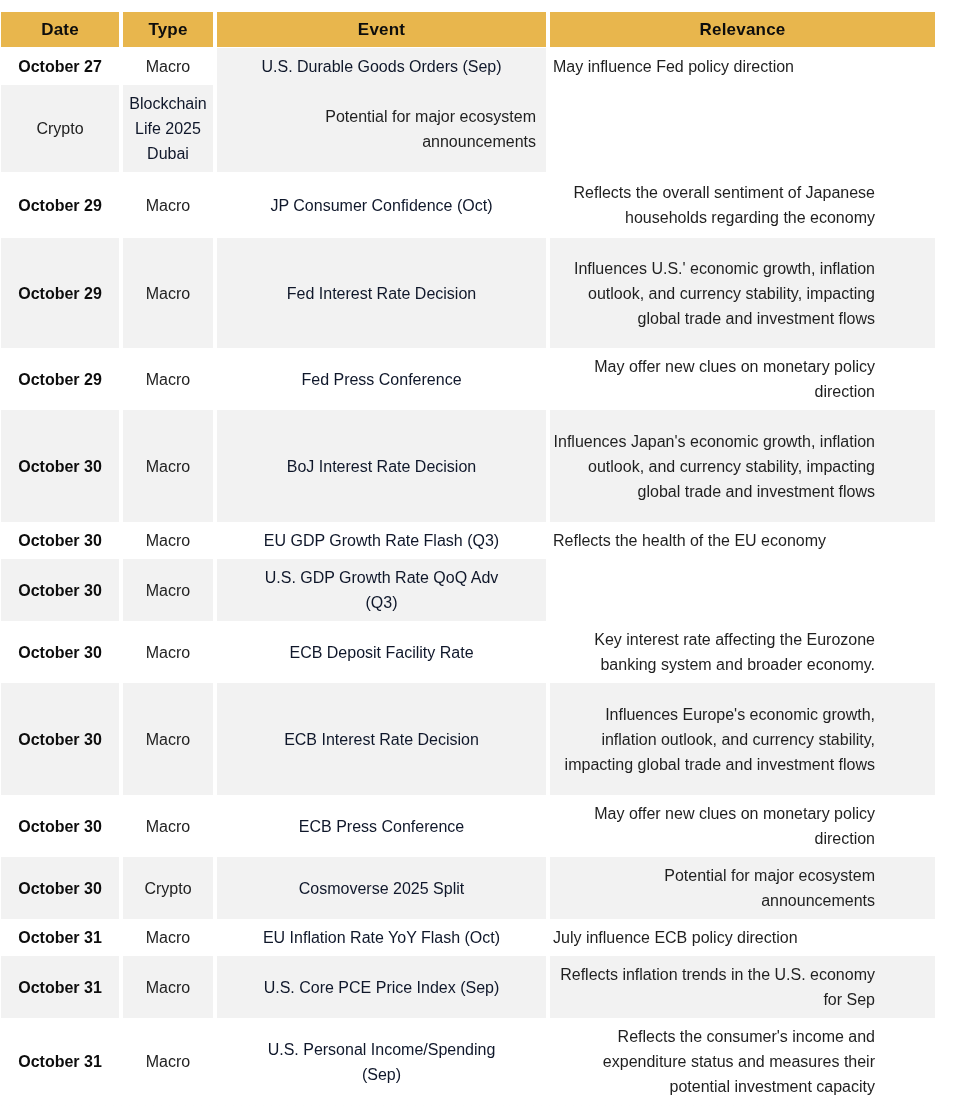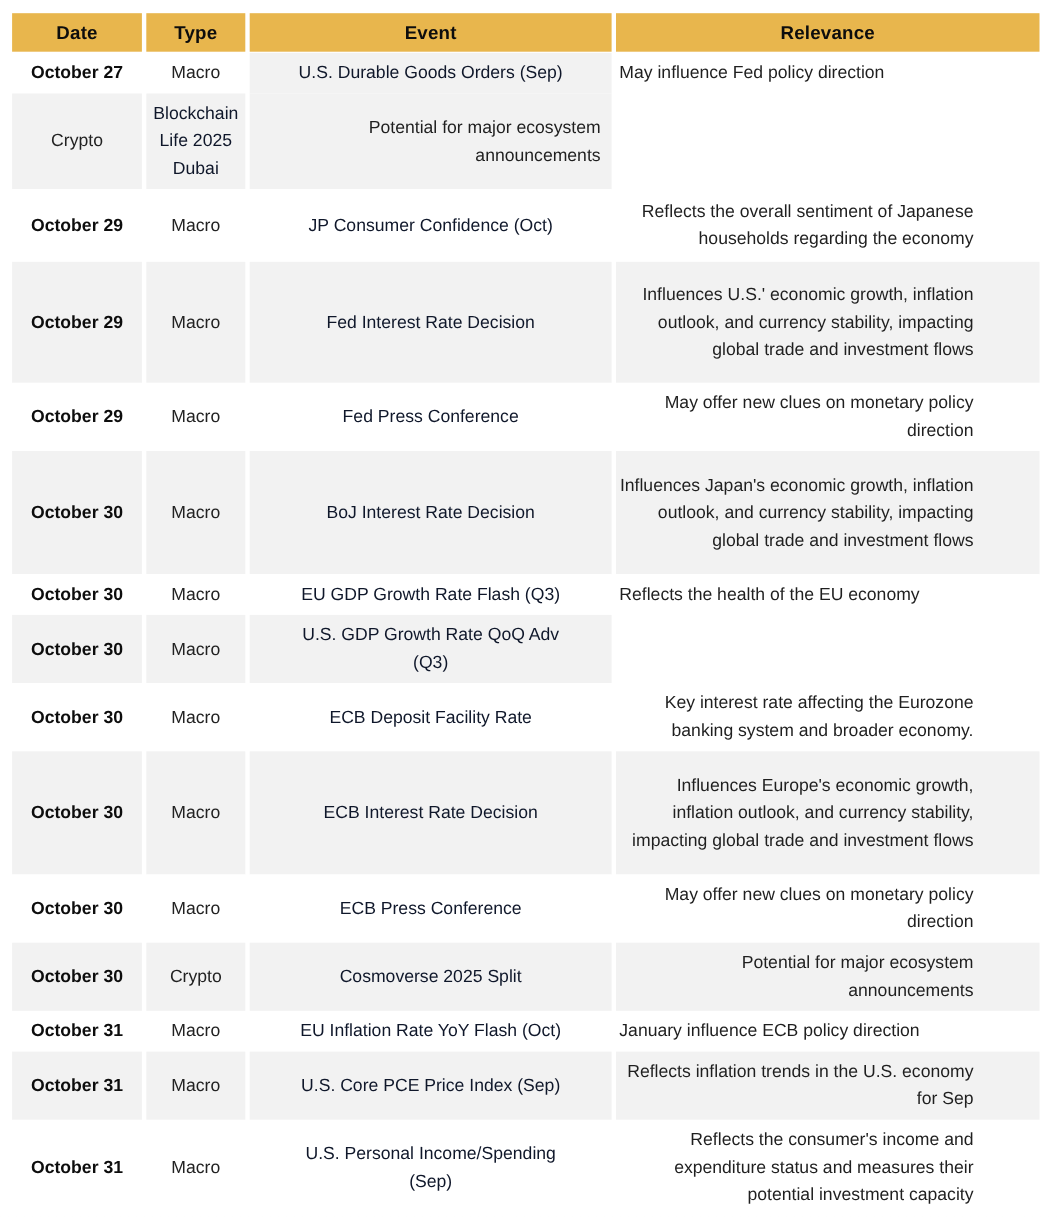"Date" .table-wrap { padding: 12px 19px 0 11px -> 12px 19px 0 1px }
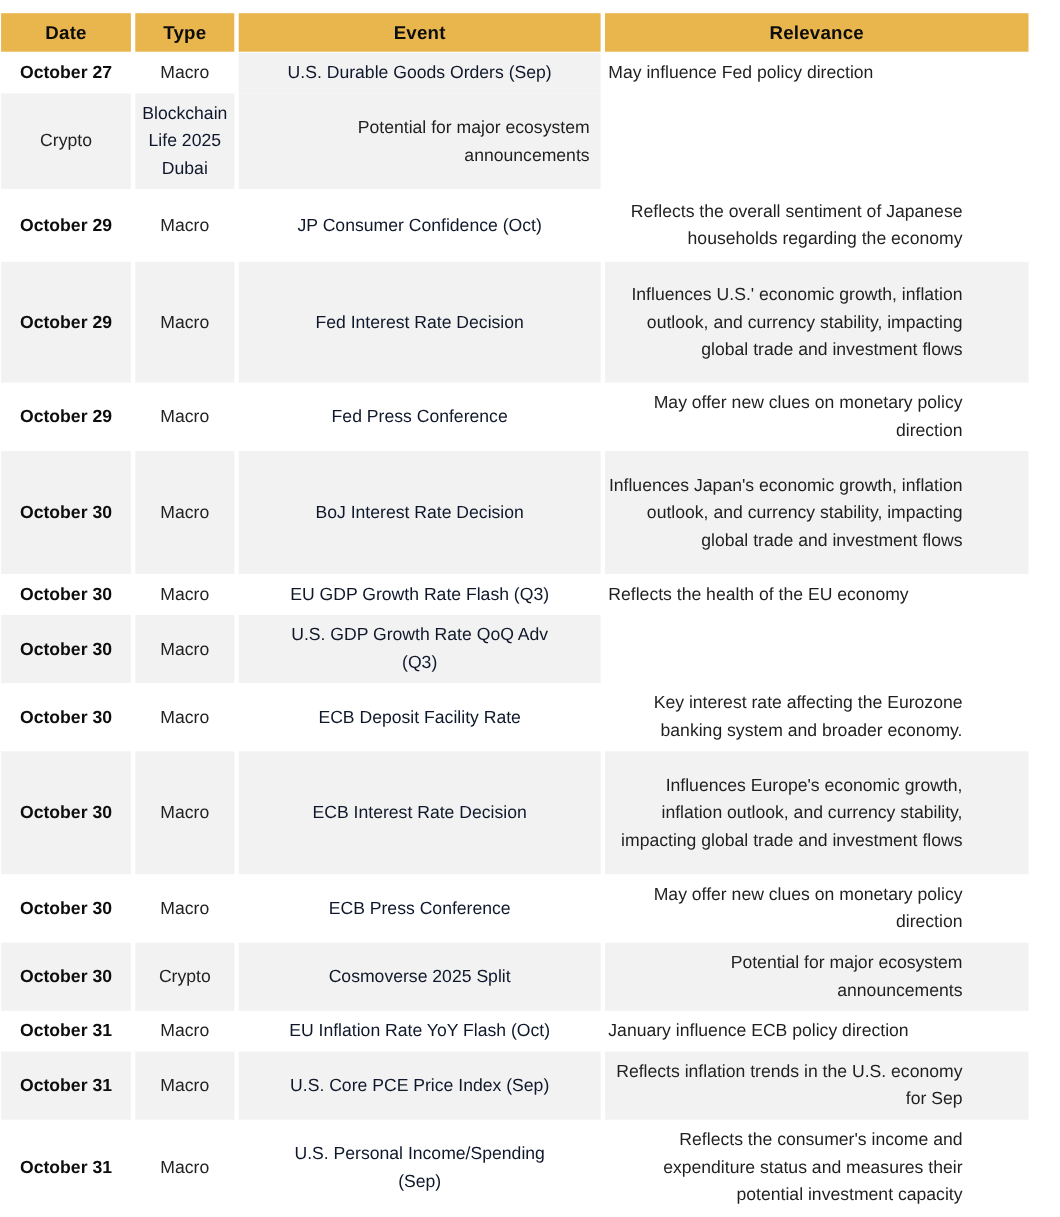"January influence ECB policy direction" span.txt { text: January -> July }
